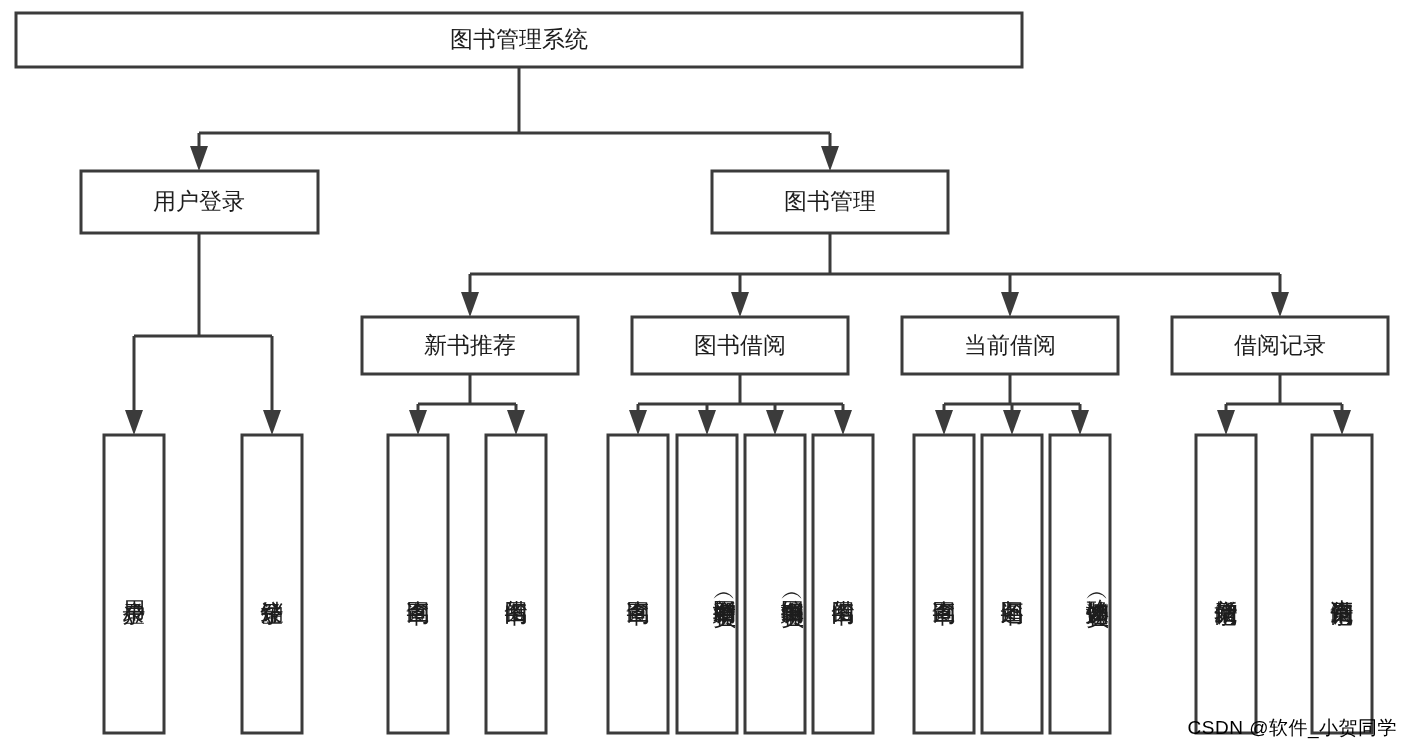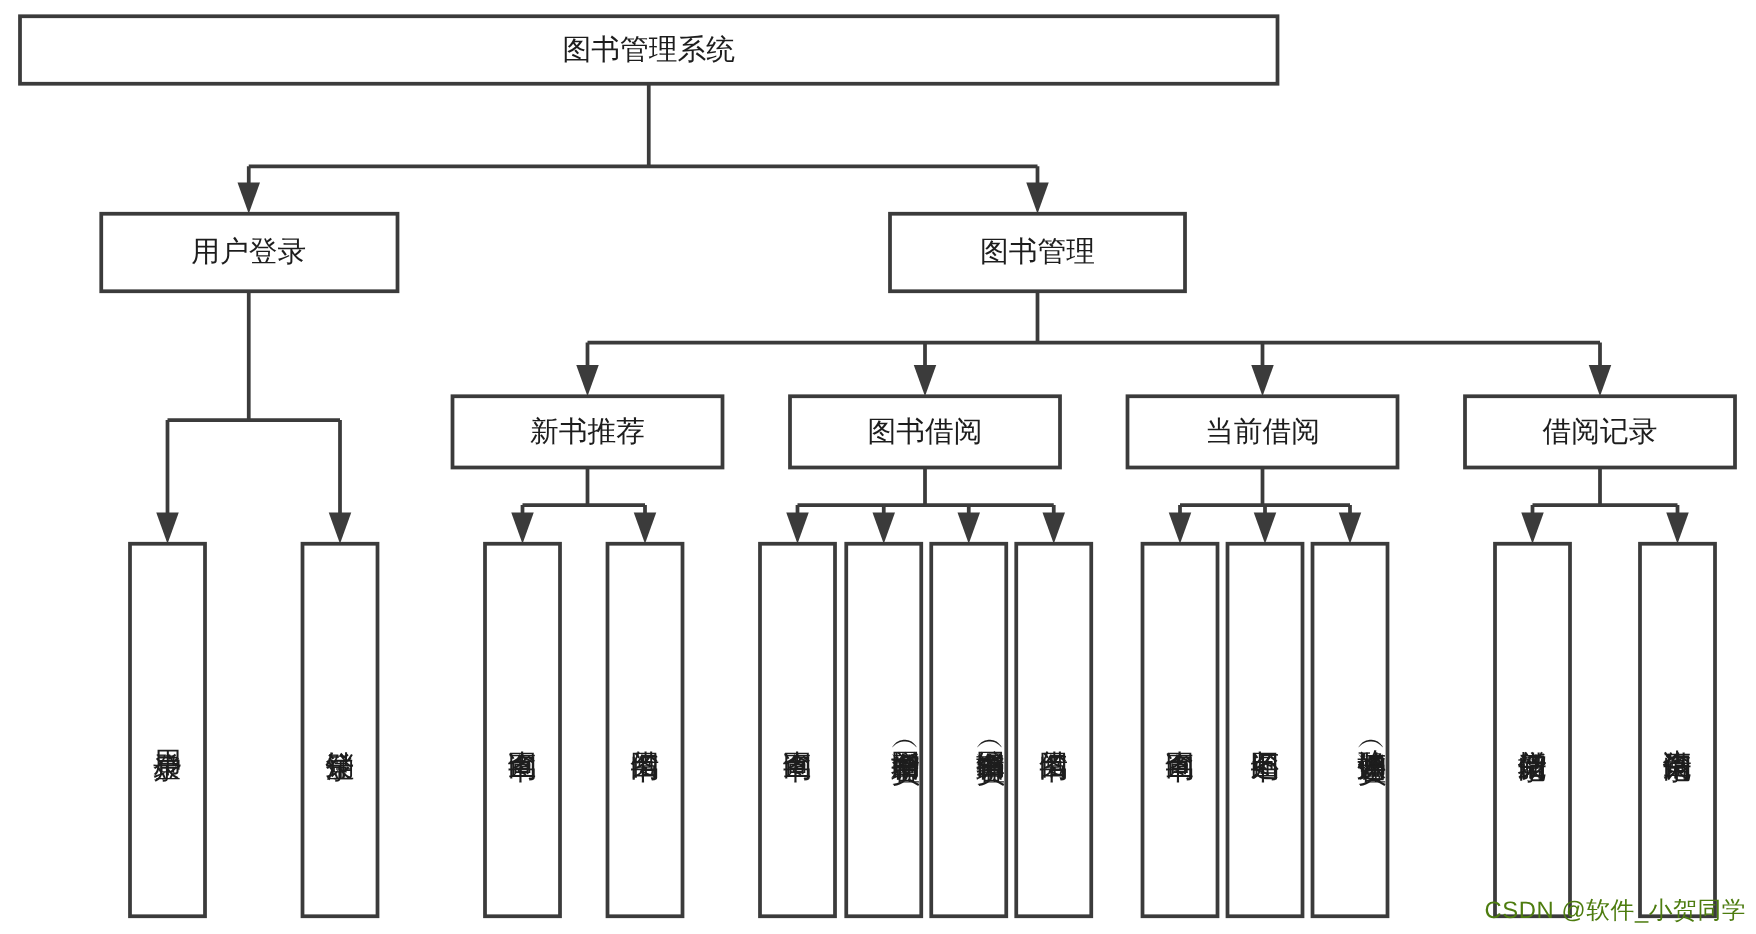"CSDN @软件_小贺同学" .watermark { color: #4d7c0f -> #000000 }
